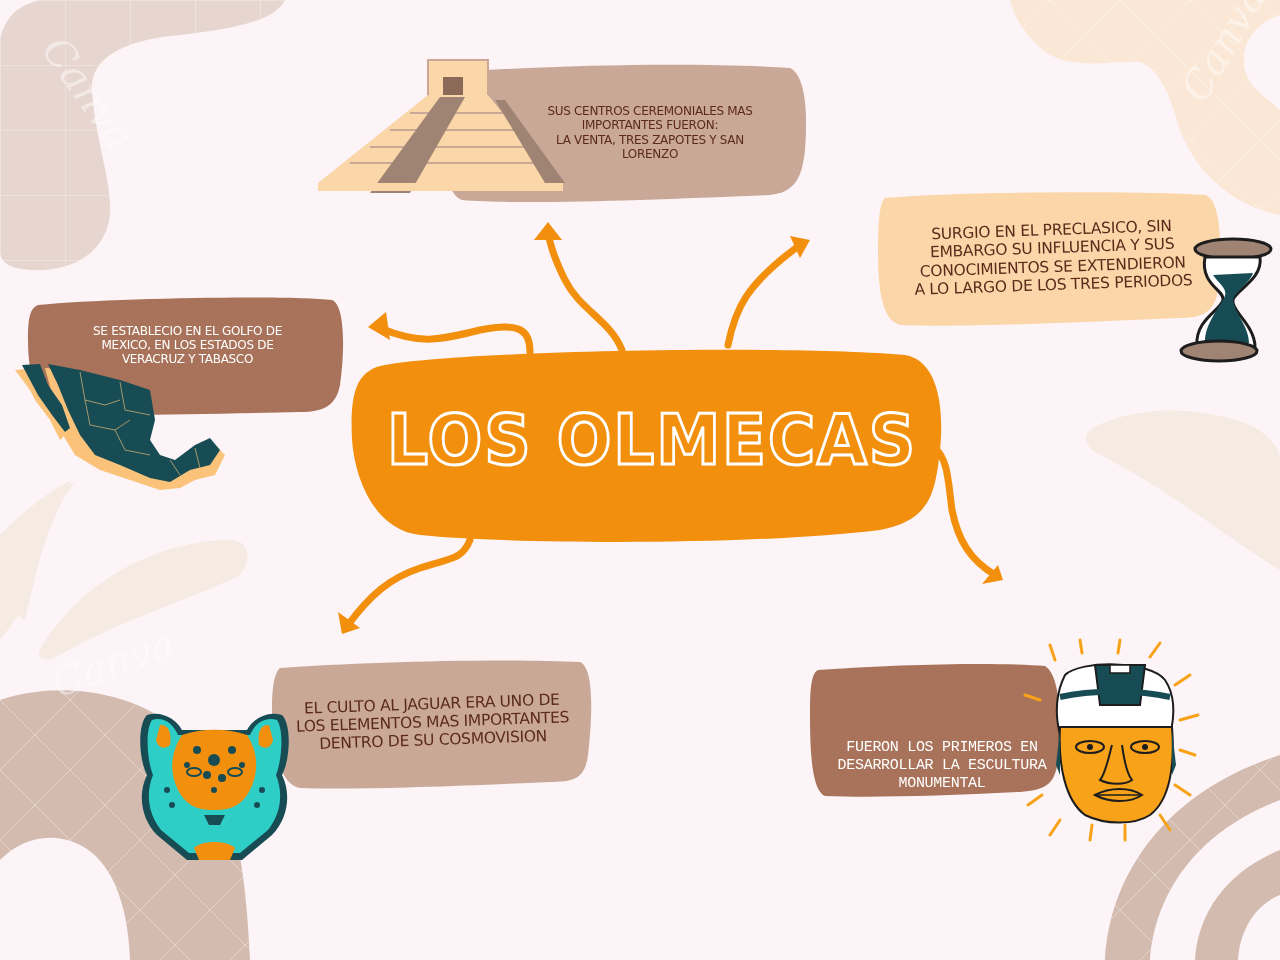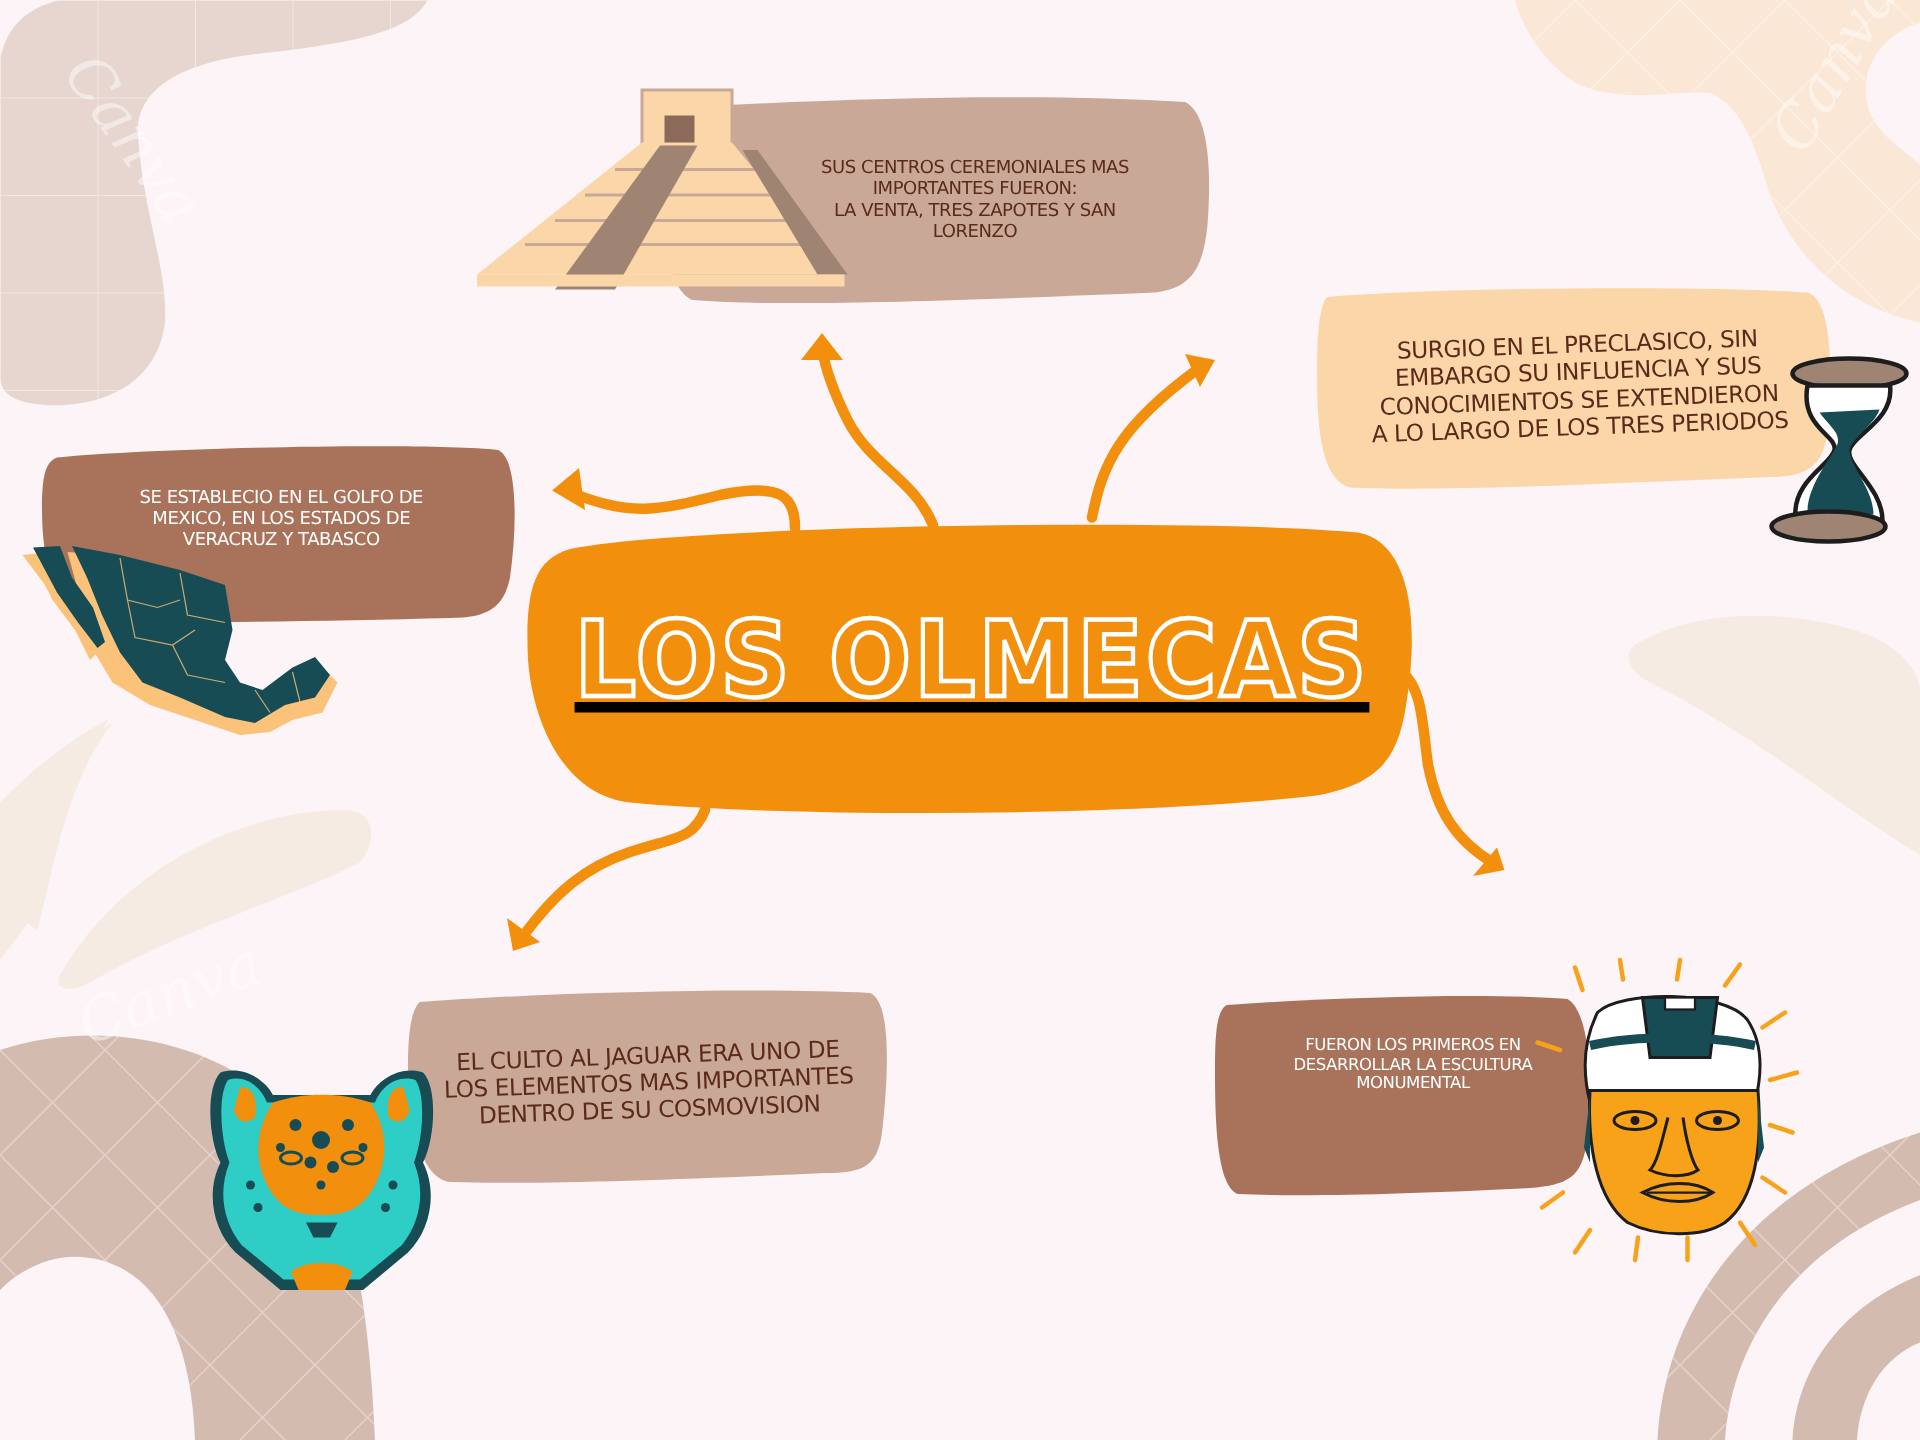"LOS OLMECAS" .title { justify-content: center -> flex-end; text-decoration: underline -> none }
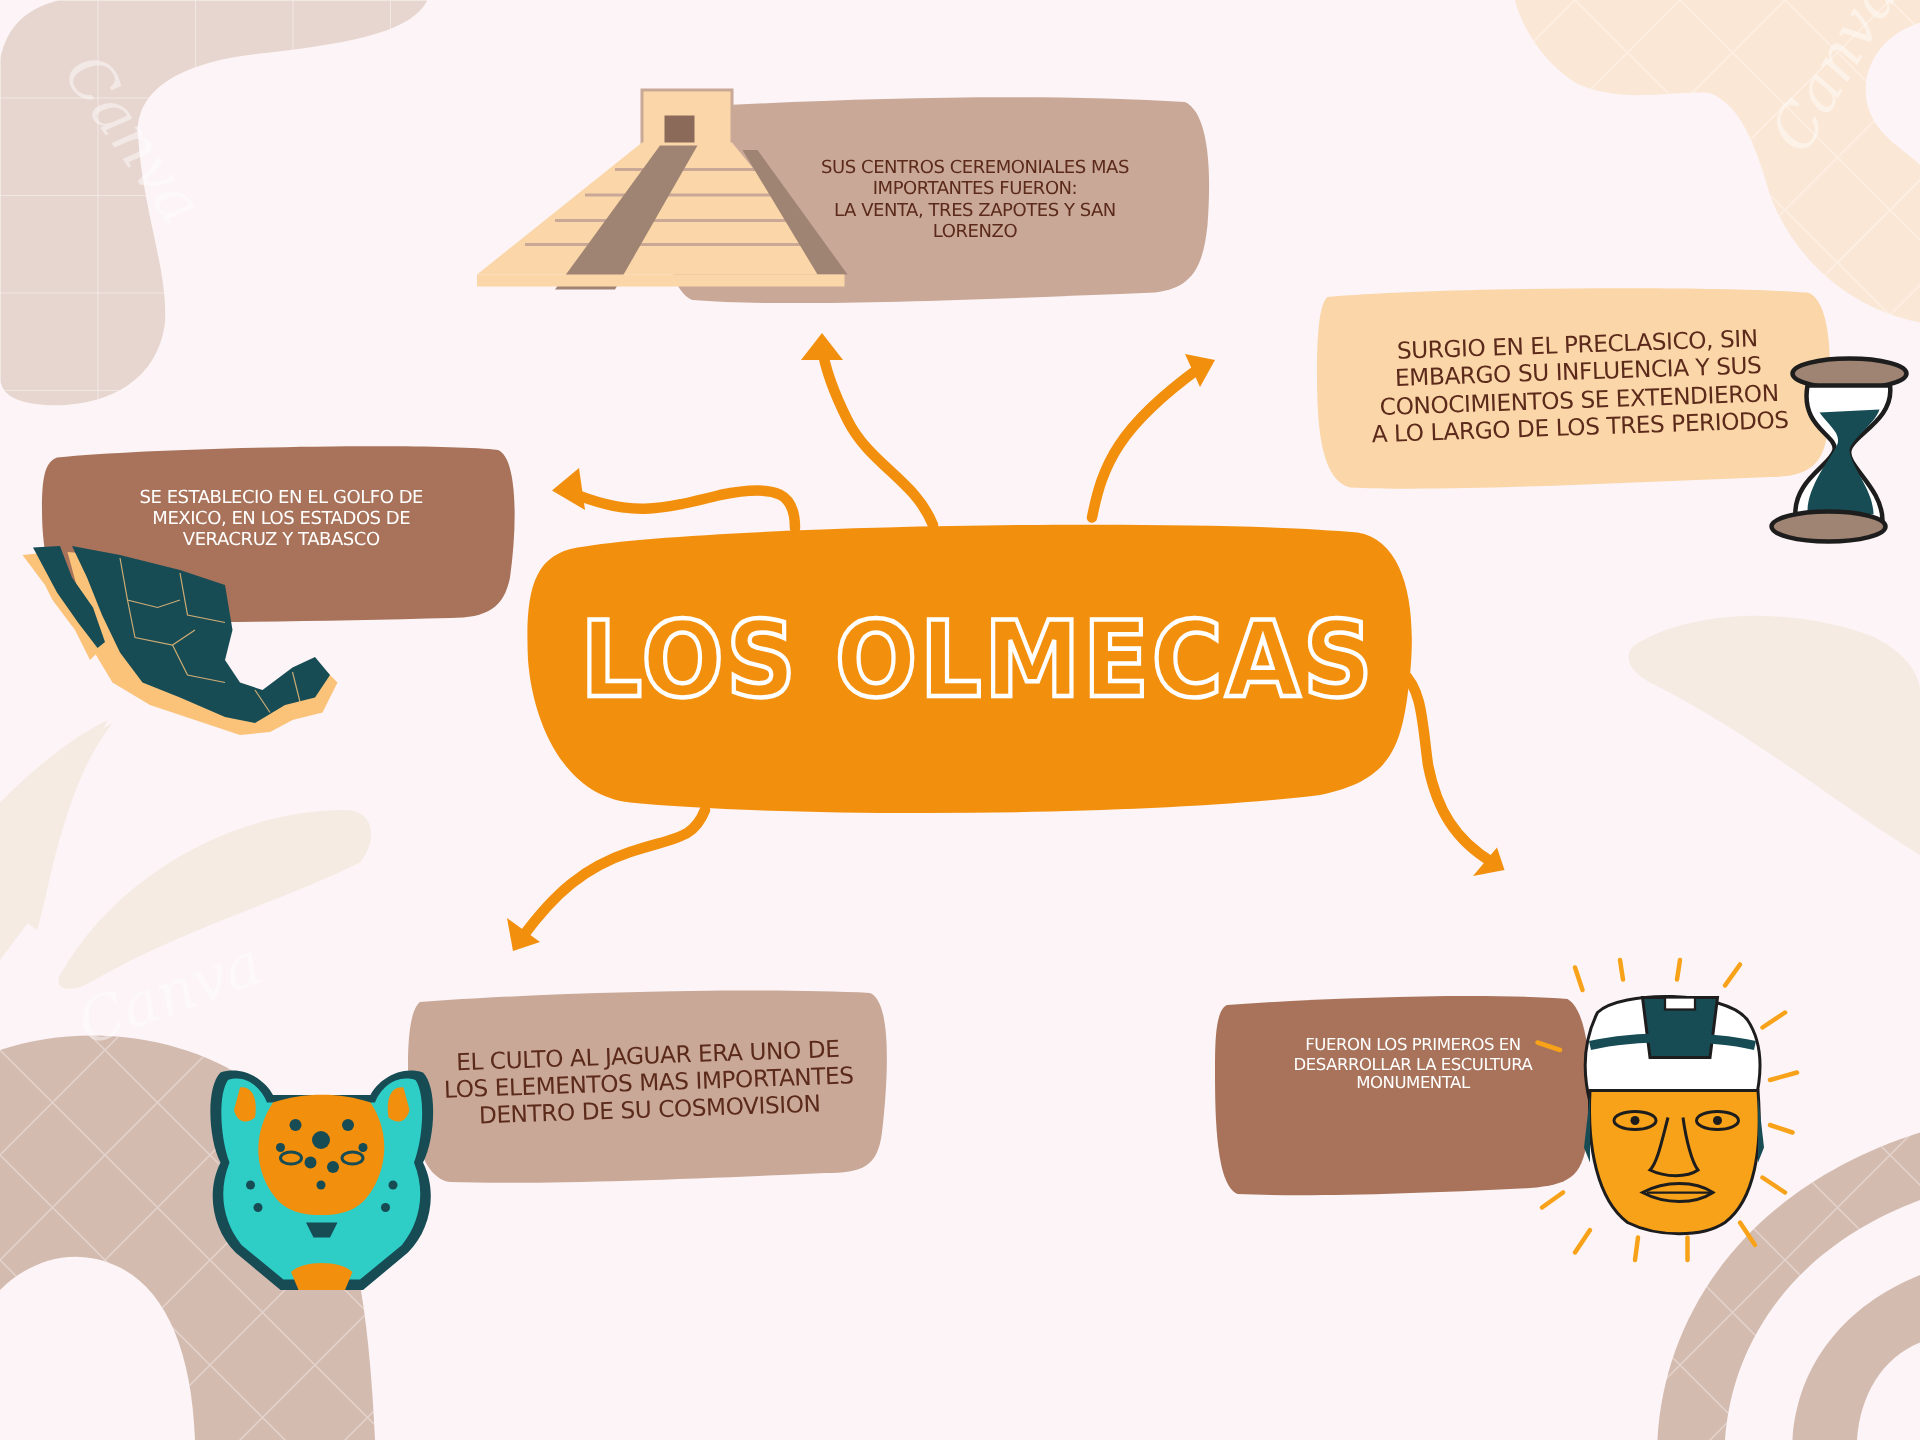"FUERON LOS PRIMEROS EN" div.box { font-family: none -> Liberation Mono, monospace; font-size: 11px -> 15px; top: 660px -> 716px }
